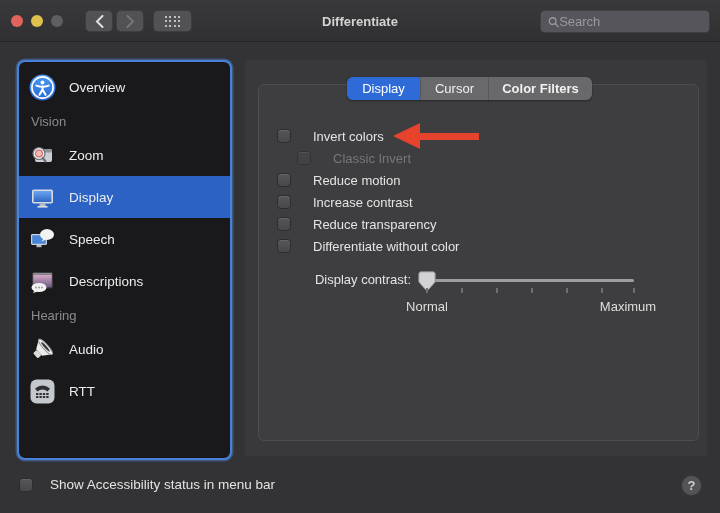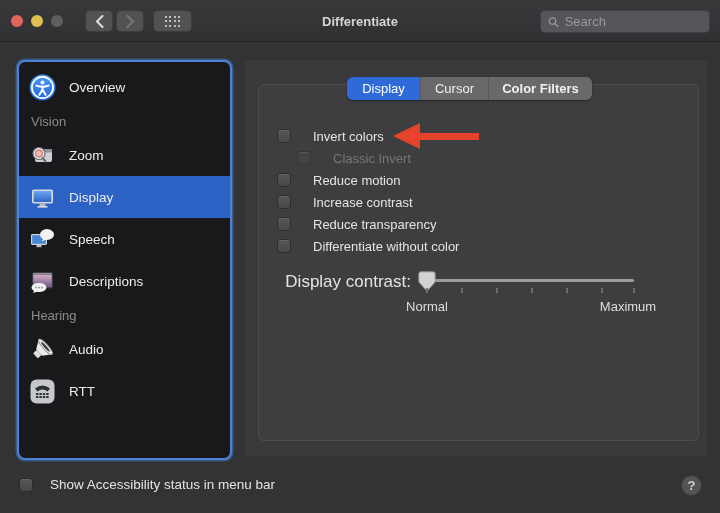"Search" .searchfield { gap: 6px -> 0 }
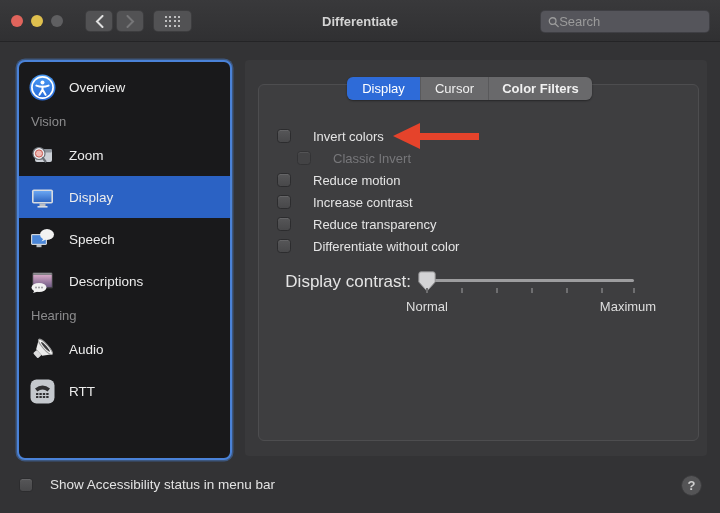"Display contrast:" .contrast-label { font-size: 17px -> 13px }
